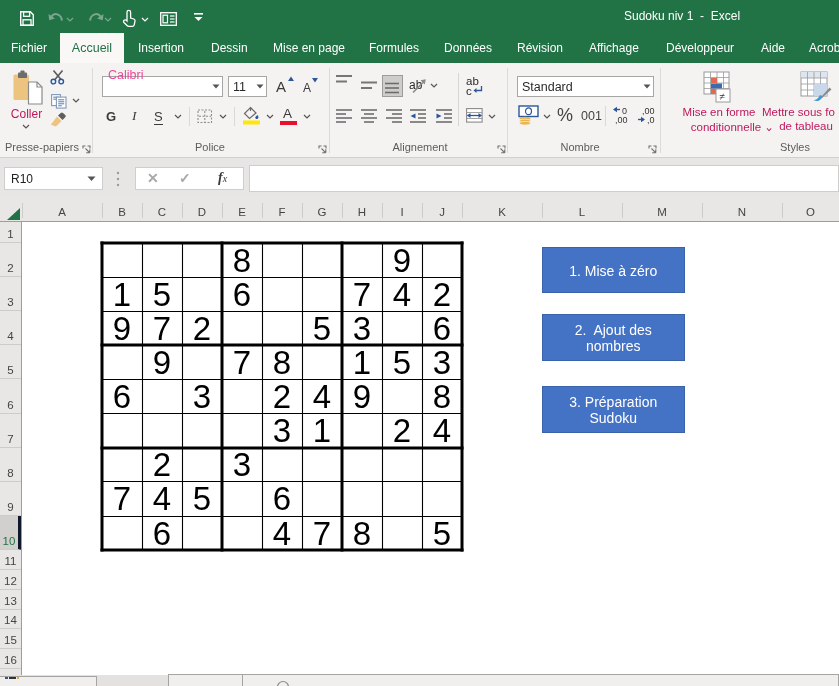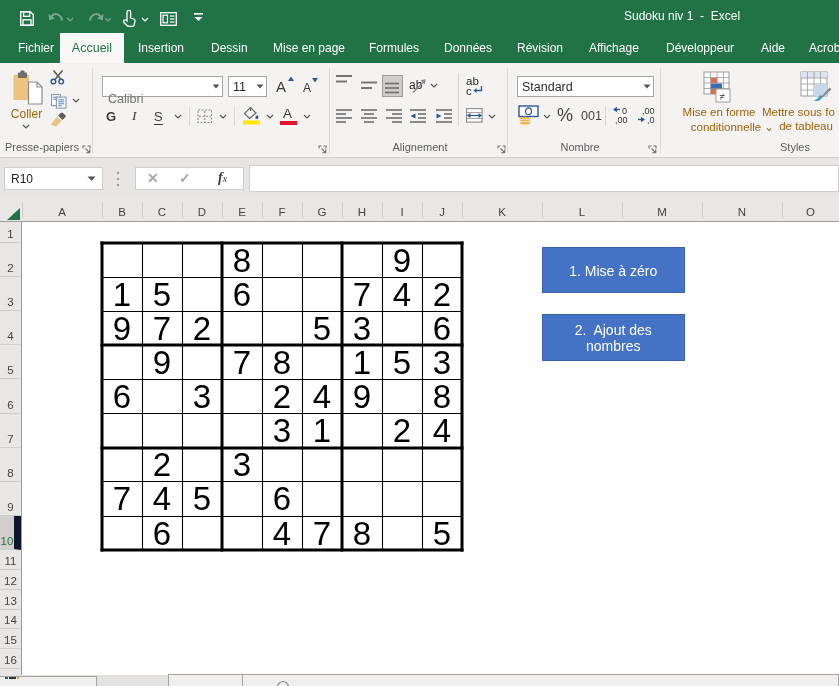"Fichier" div.tab { left: 18px -> 11px }
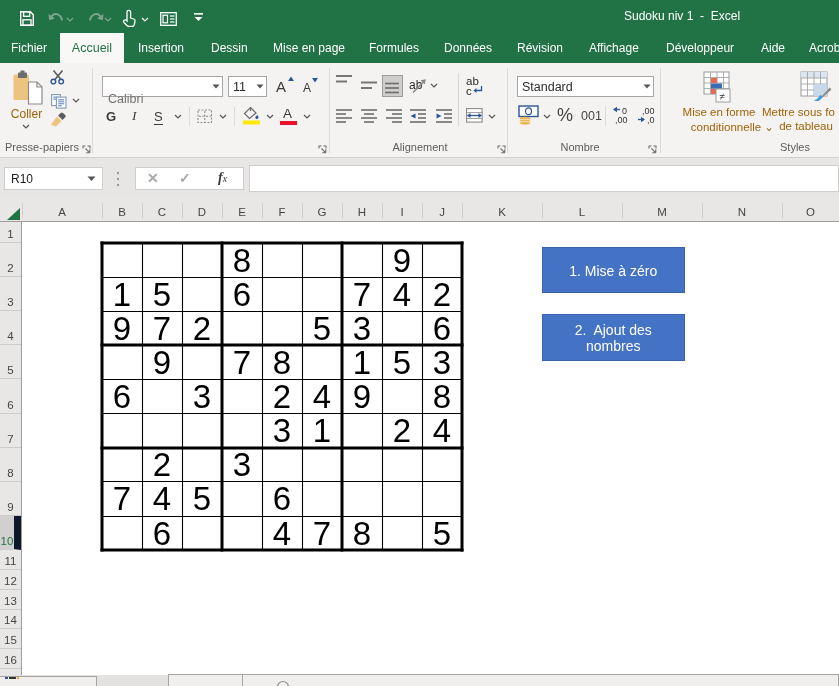"Calibri" div.ribtxt { color: #737373 -> #ec4899; top: 92px -> 68px }
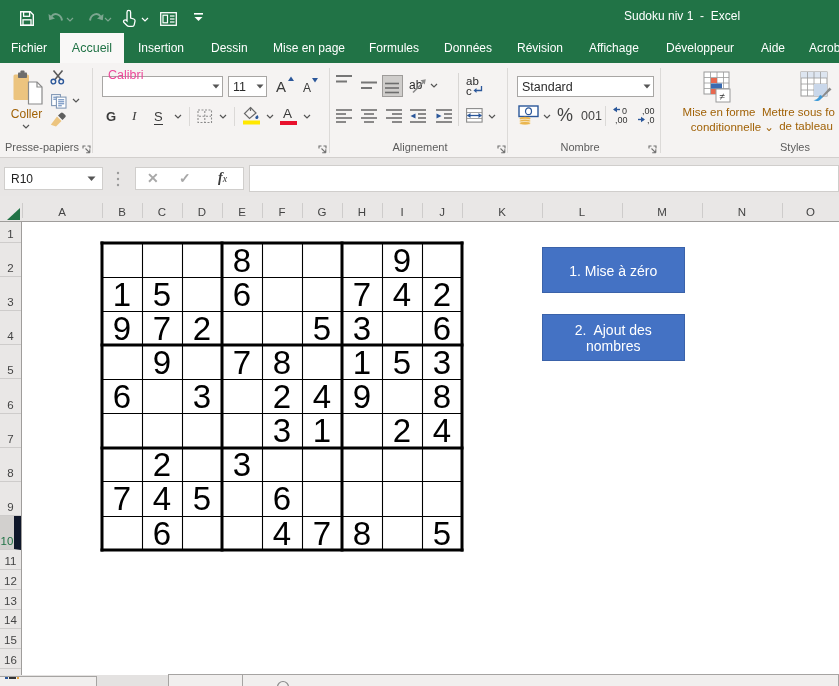"Coller" .ribtxt { color: #a16207 -> #be185d }
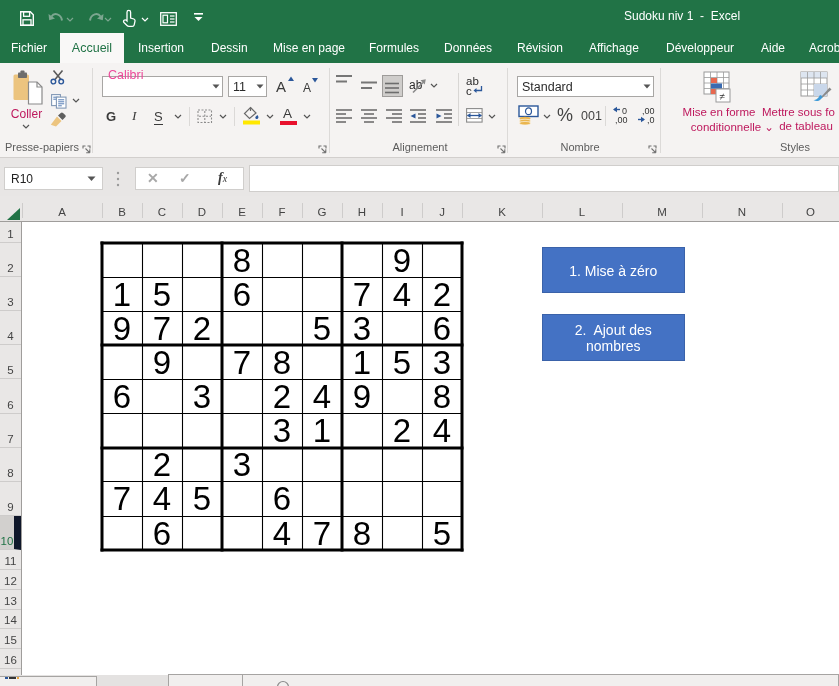"Police" div.glabel { html: none -> <div>Police</div> }
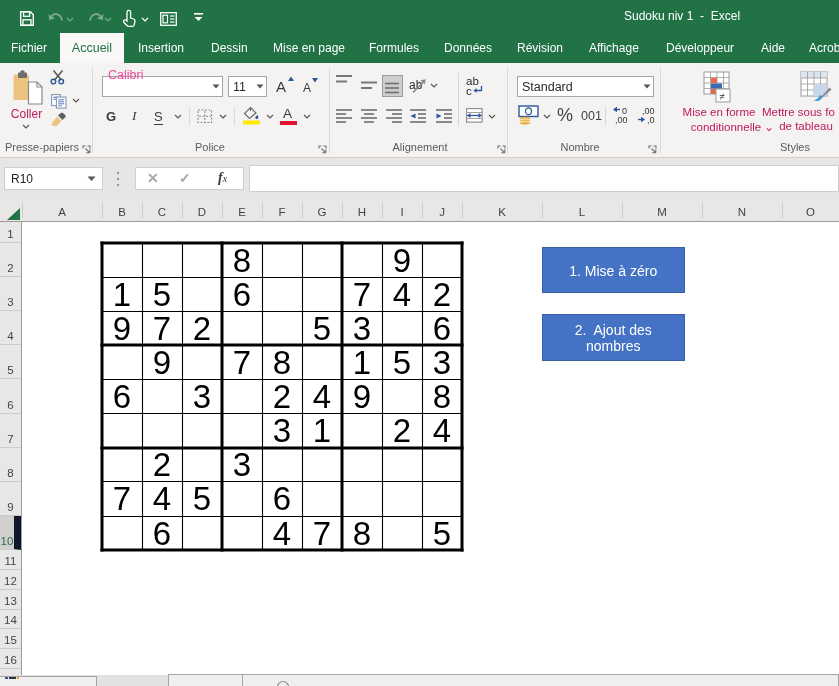"3. Préparation" div.bluebtn { html: none -> <div>3. Préparation<br>Sudoku</div> }
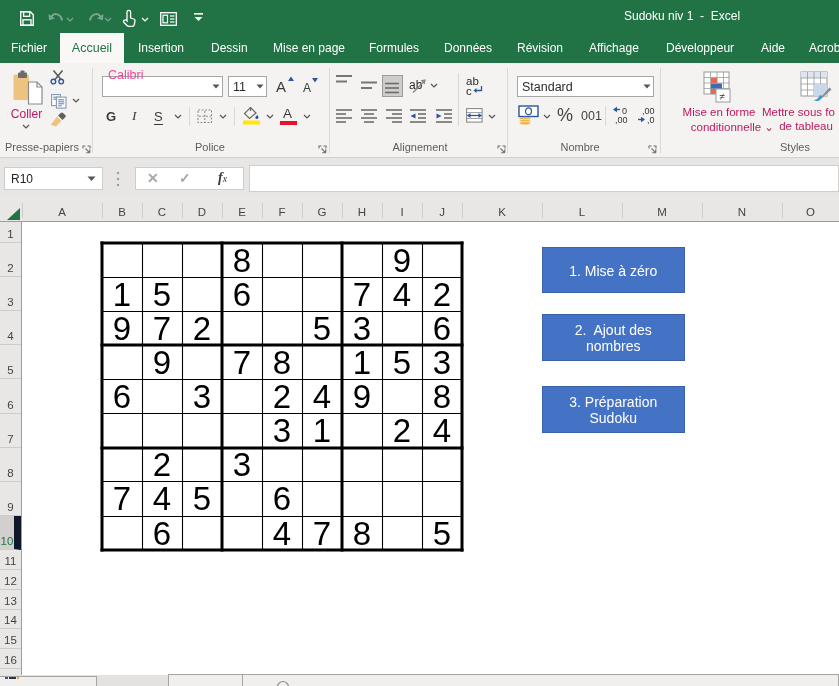"10" div.rowhead { border-right: 8px solid #0f172a -> 4px solid #0f172a }
